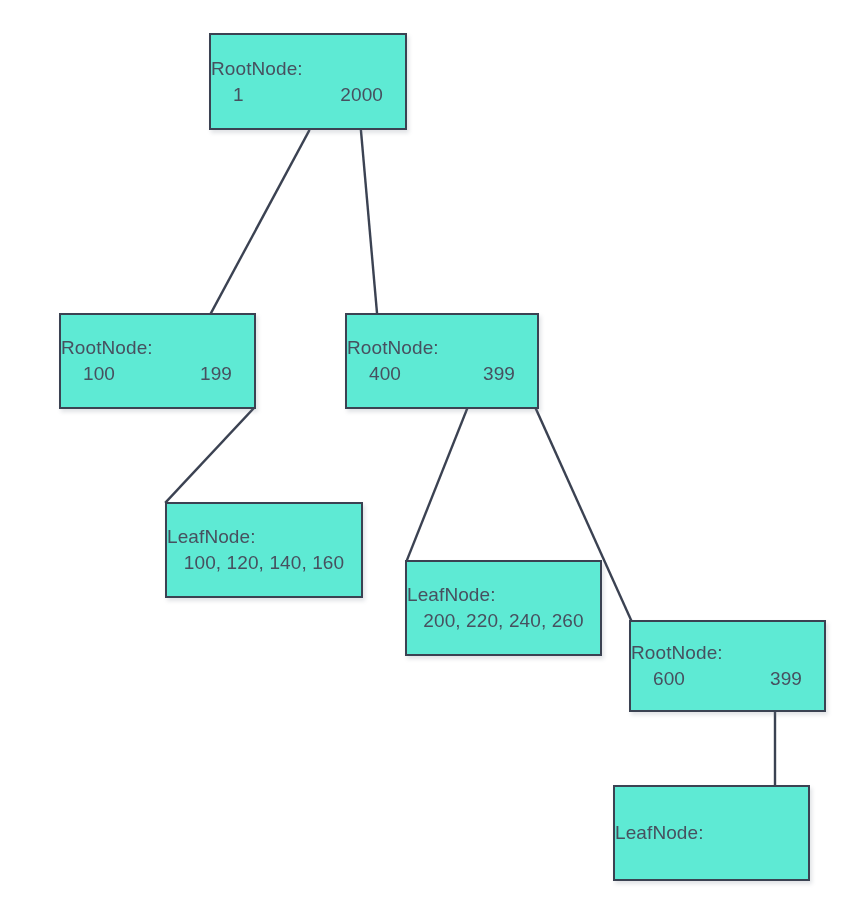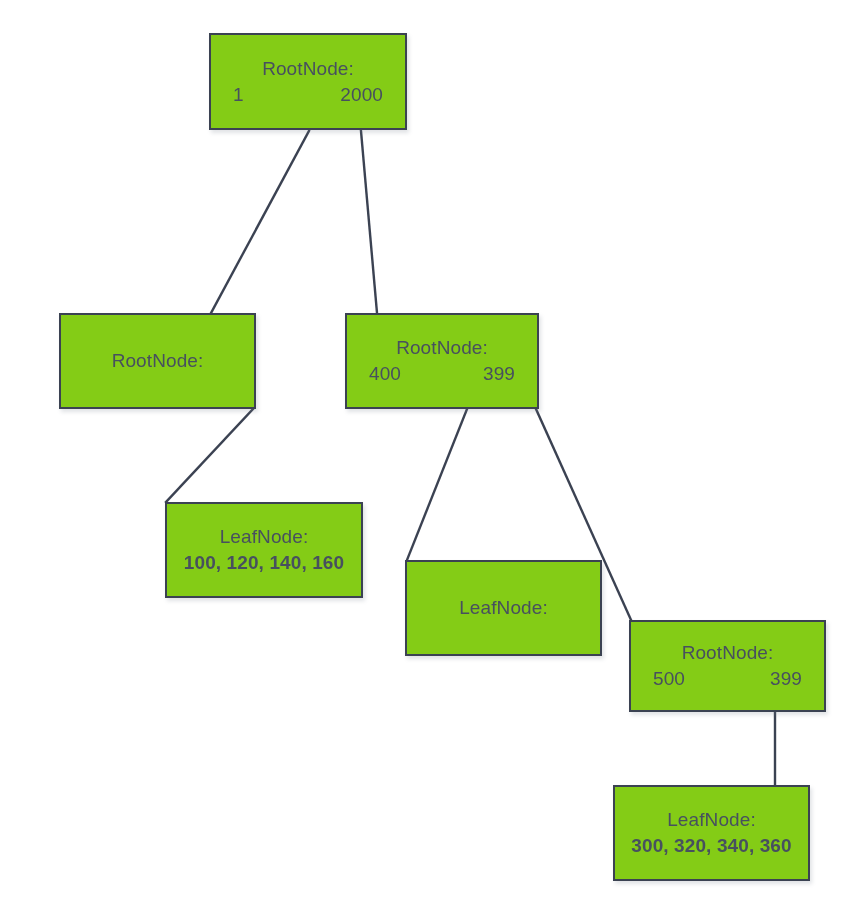"RootNode:" .node { align-items: center -> none; background: #84cc16 -> #5eead4 }
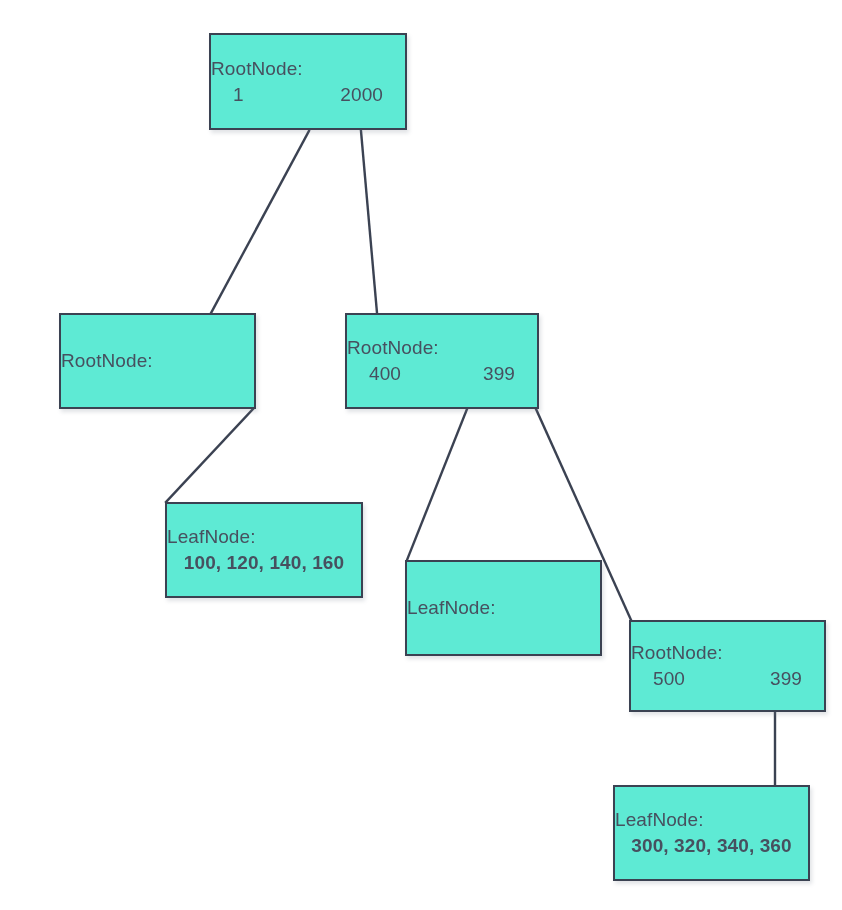"100" div.node-values { html: none -> <div> <span>100</span> <span>199</span> </div> }
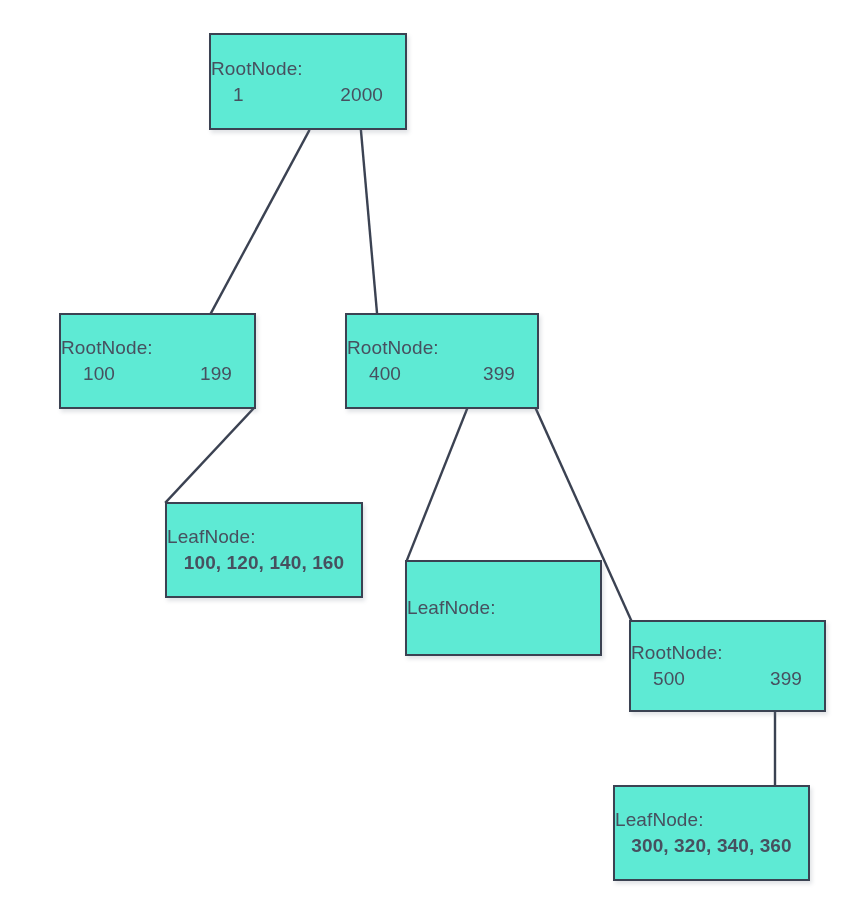"100, 120, 140, 160" .node-values.list { font-weight: bold -> none }
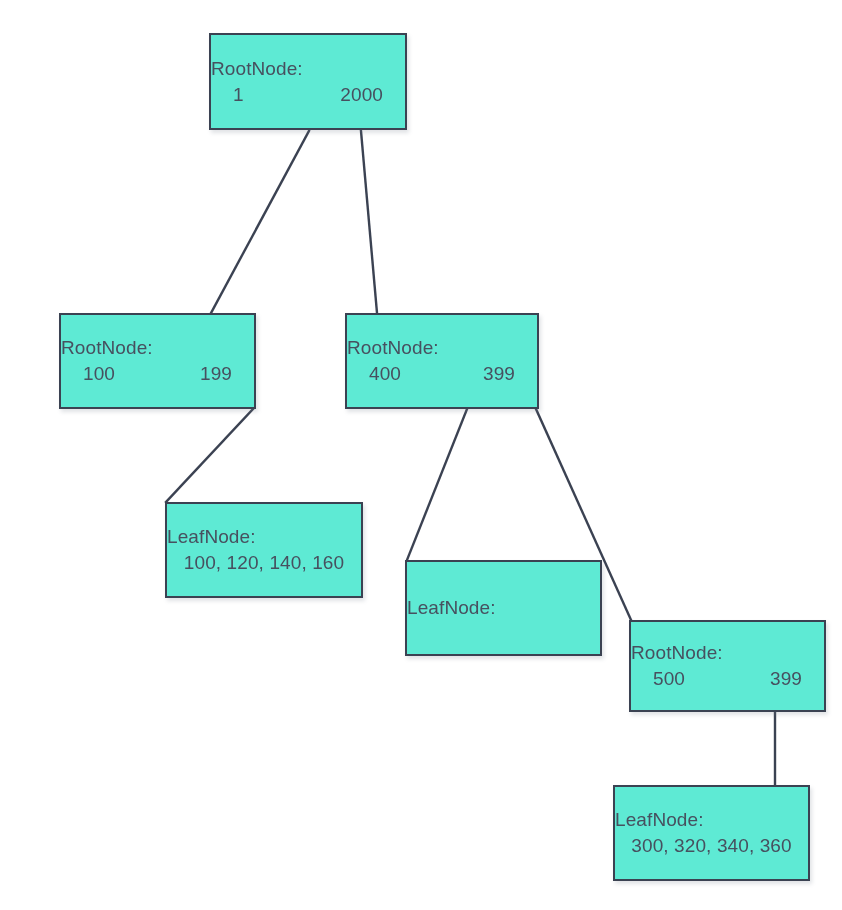"200, 220, 240, 260" div.node-values { html: none -> <div> <span>200, 220, 240, 260</span> </div> }
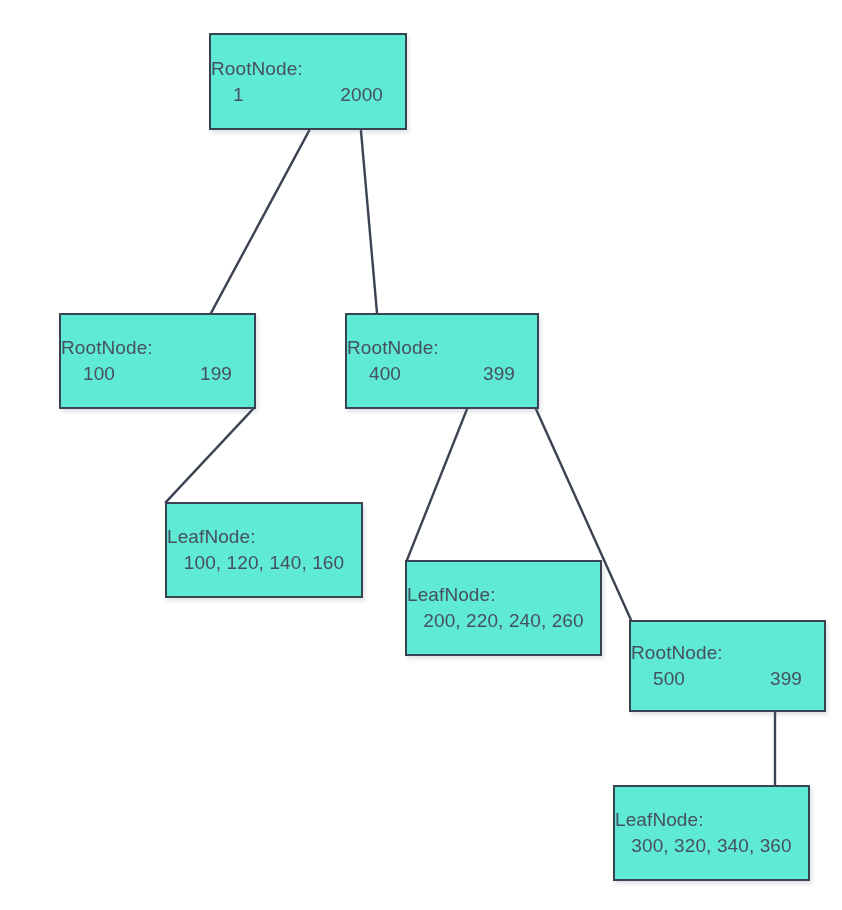"500" span { text: 500 -> 600 }
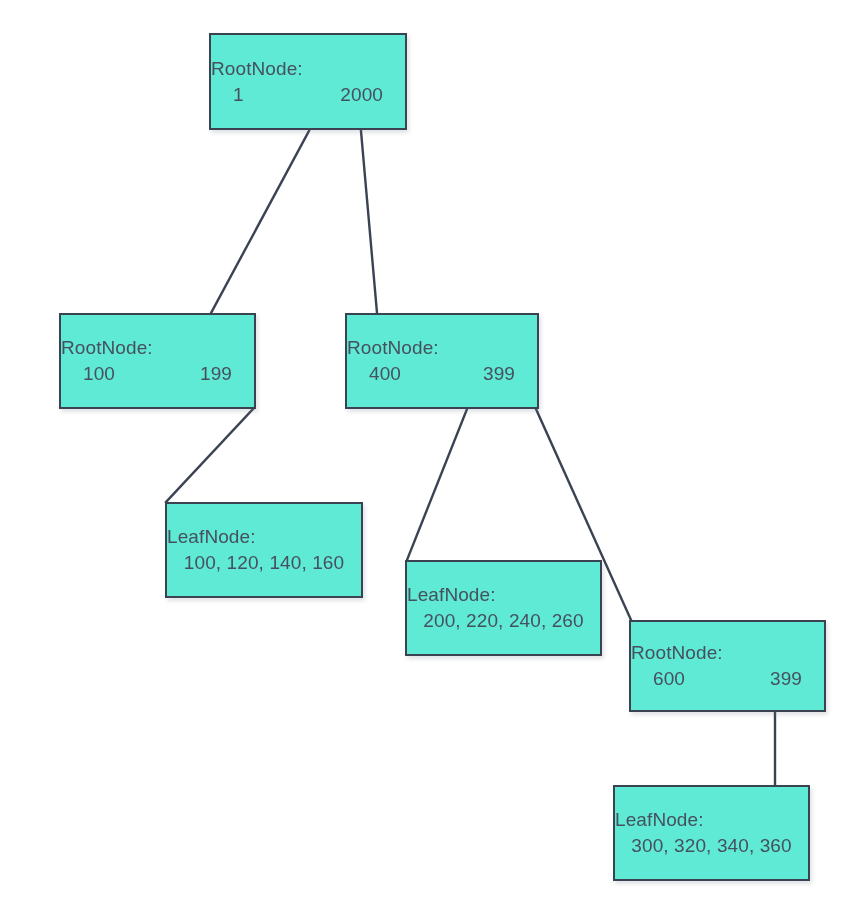"300, 320, 340, 360" div.node-values { html: <div> <span>300, 320, 340, 360</span> </div> -> none }
